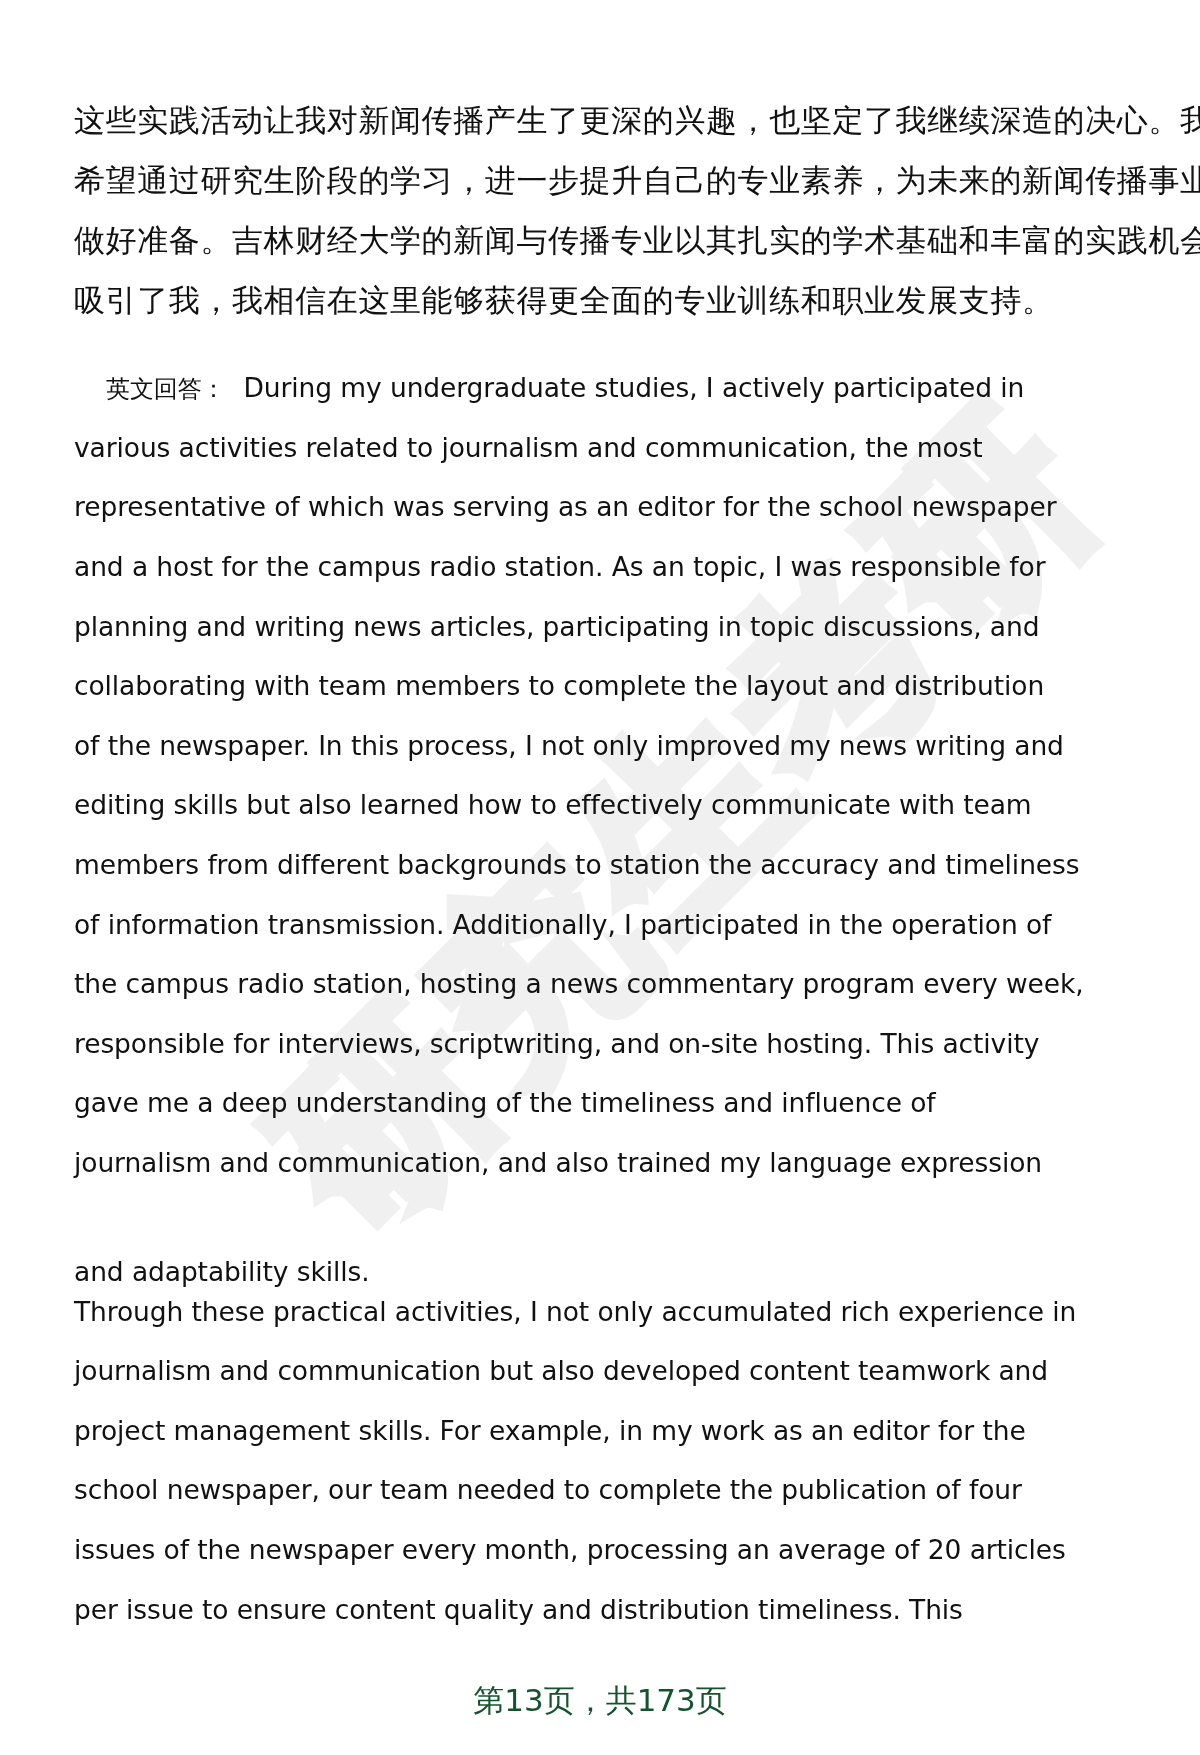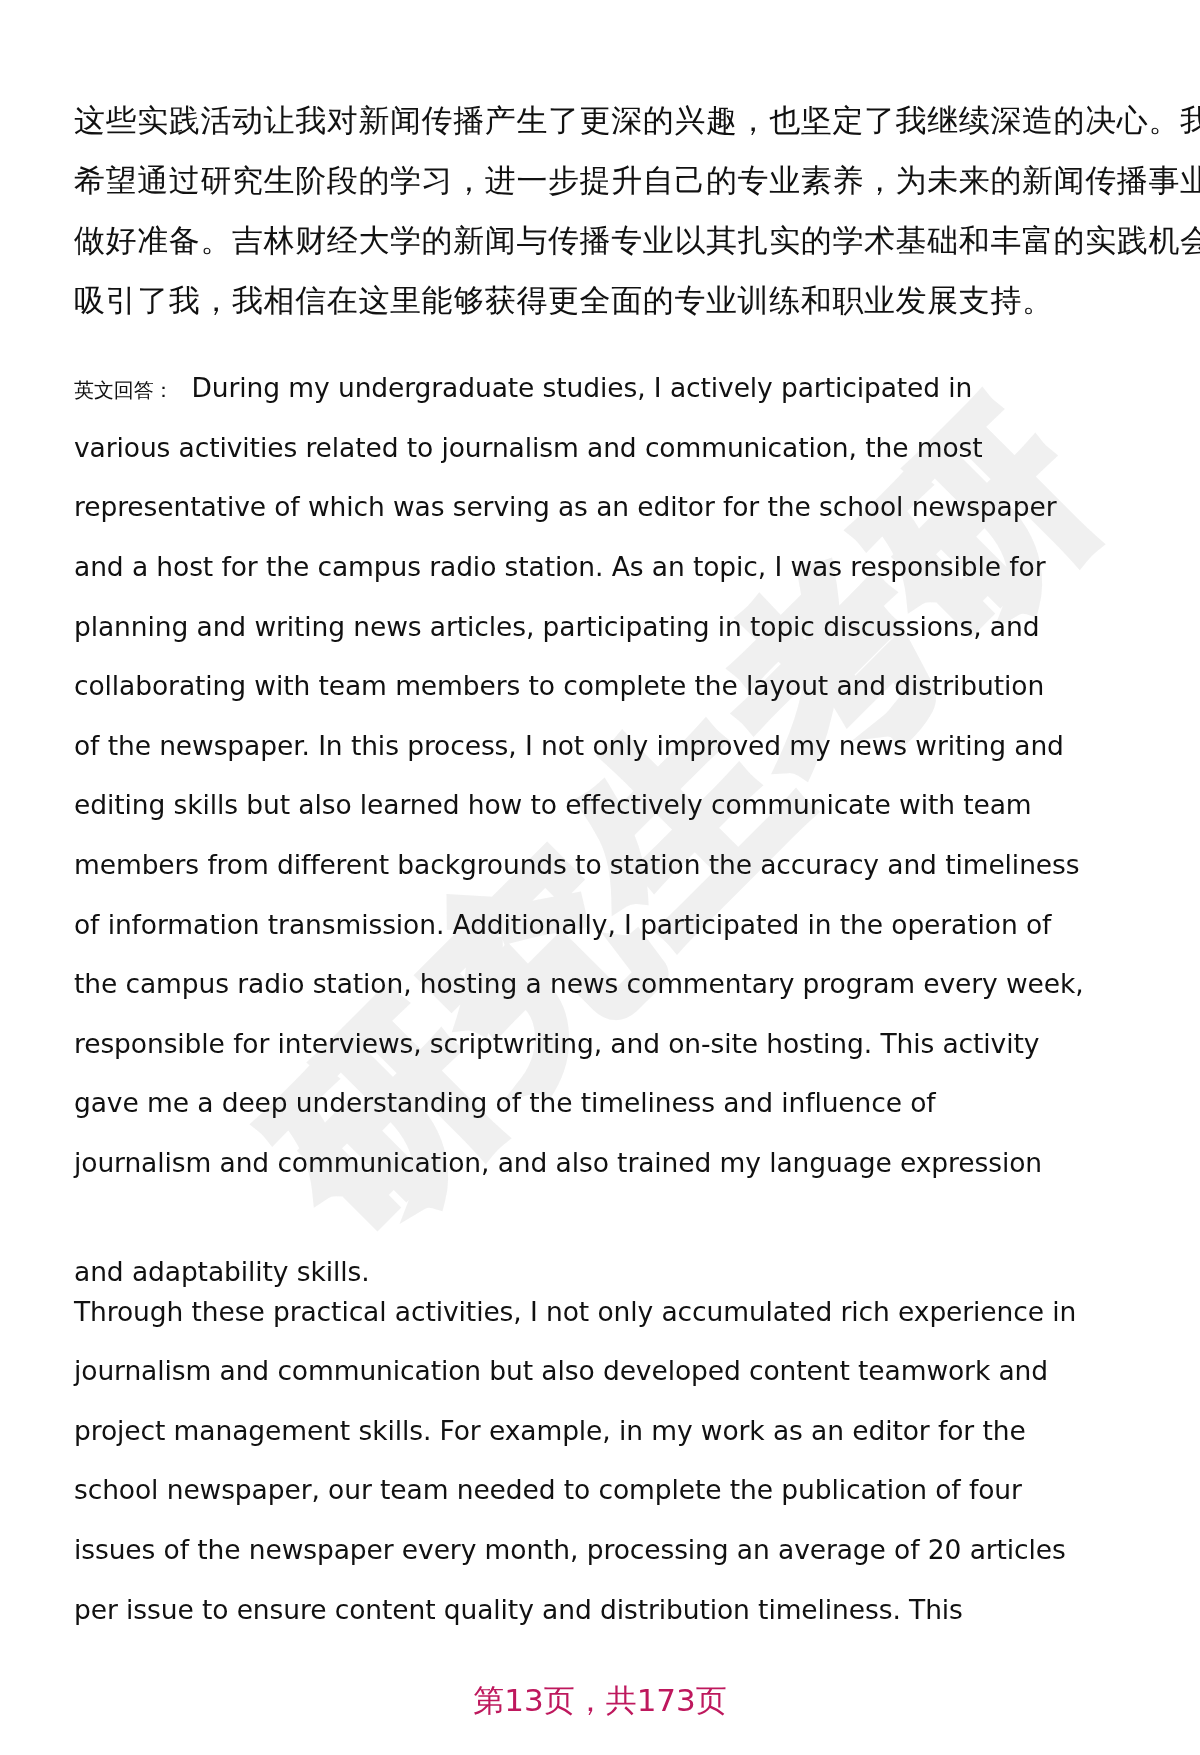"英文回答：" .label { font-size: 20px -> 24px; margin-left: none -> 32px }
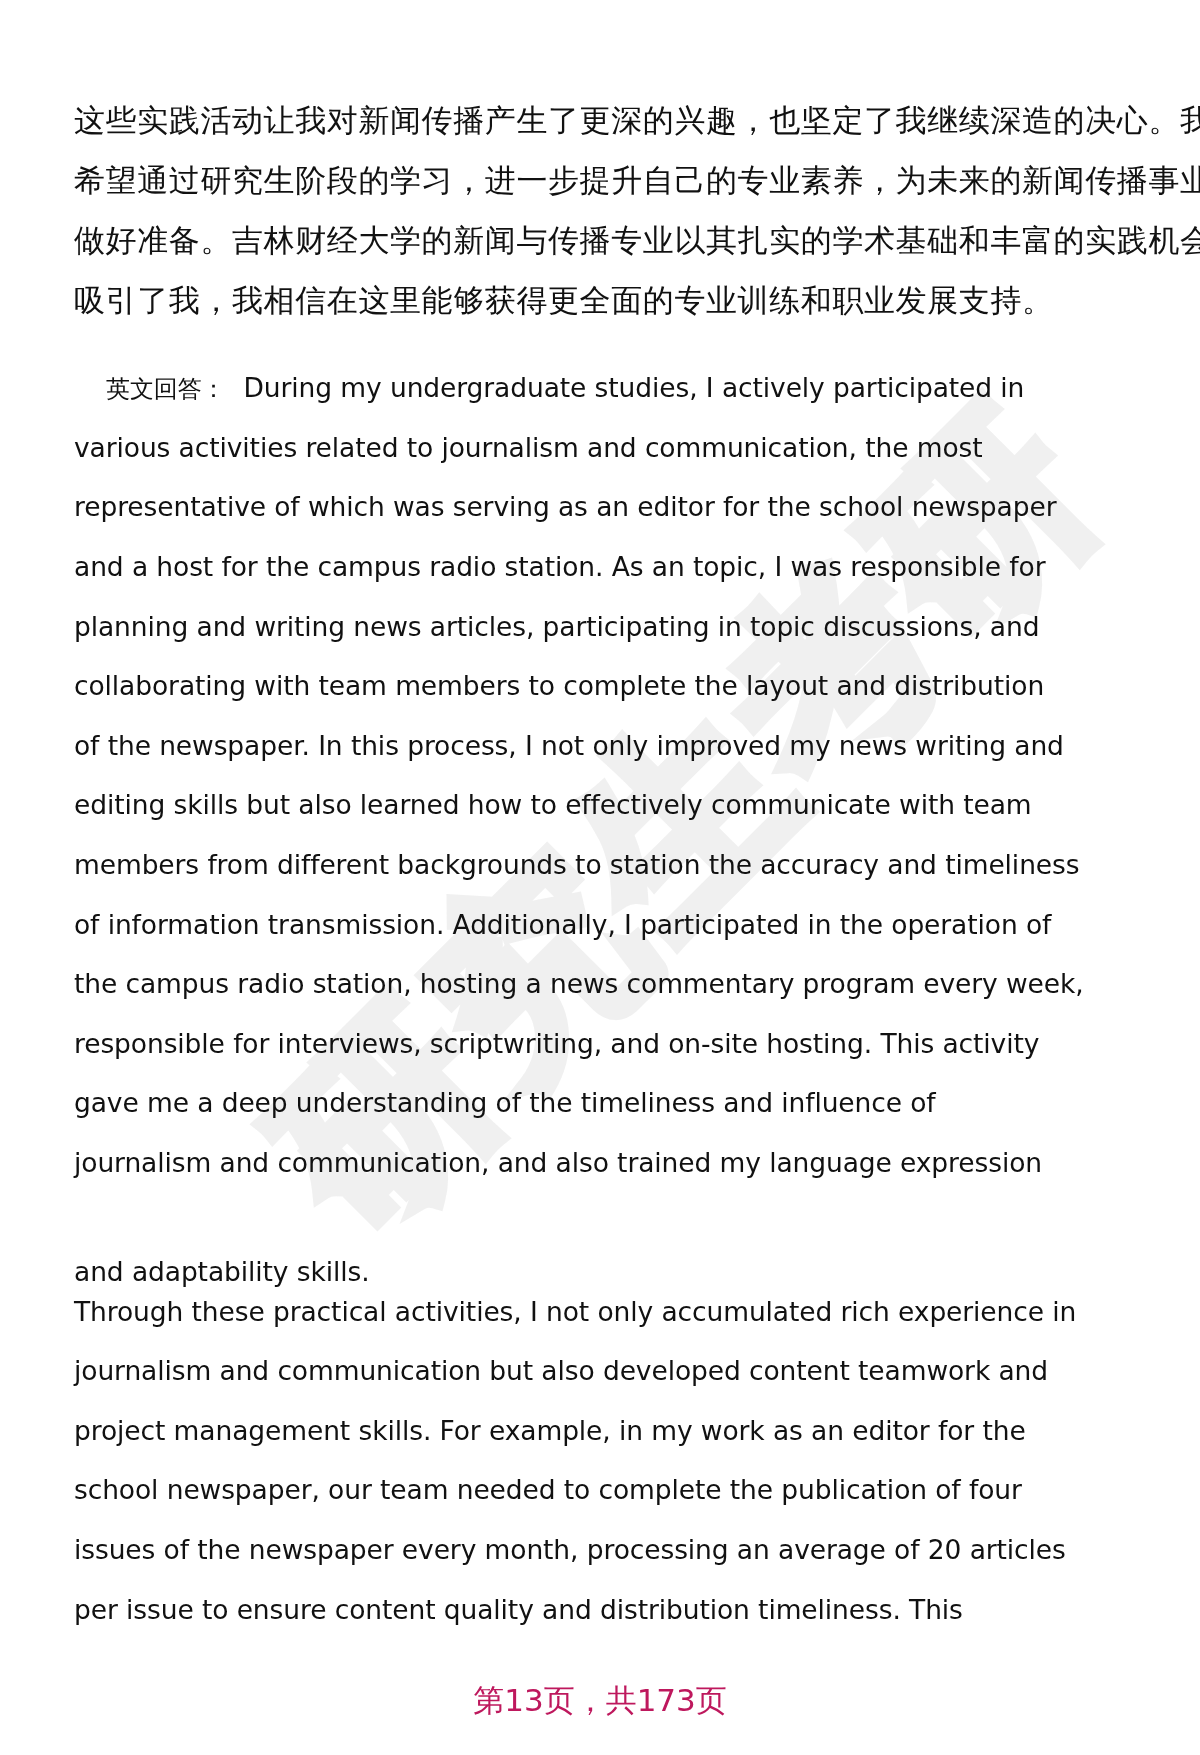"第13页，共173页" .footer { color: #be185d -> #14532d }
